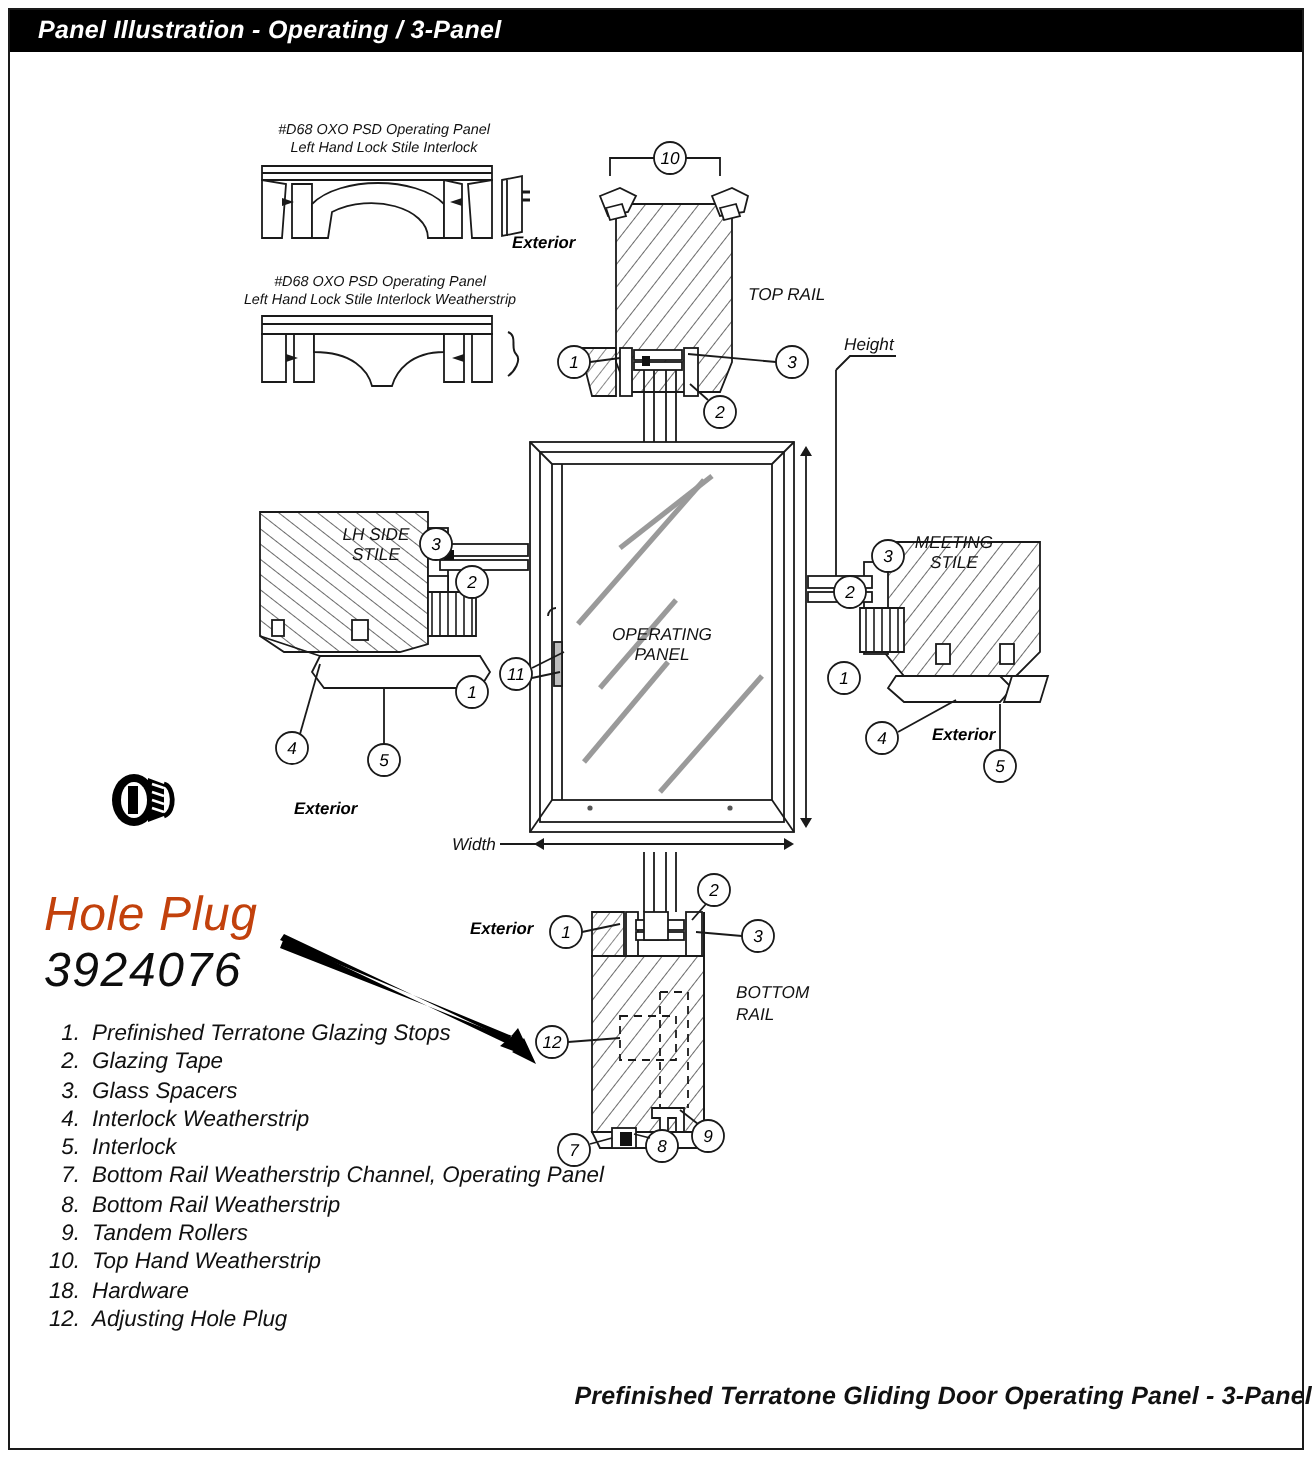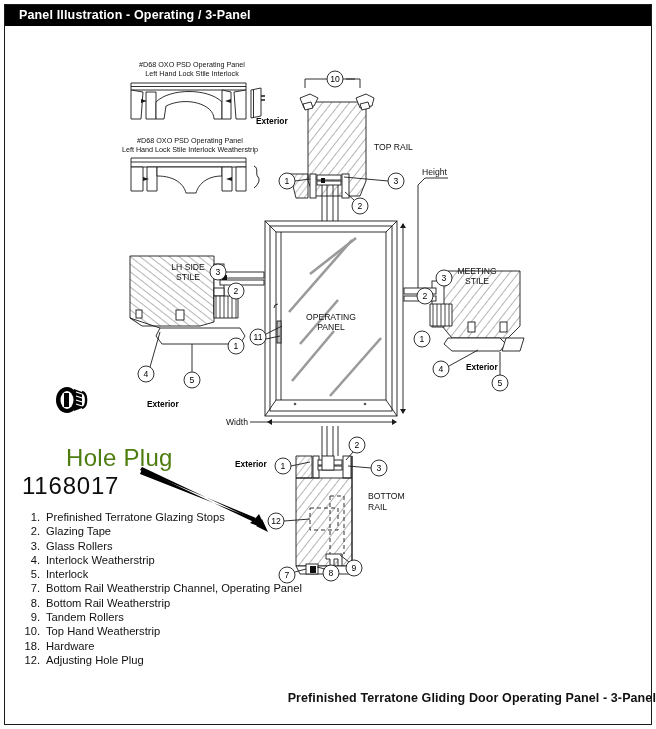"Panel Illustration - Operating /" #page { font-style: none -> italic }
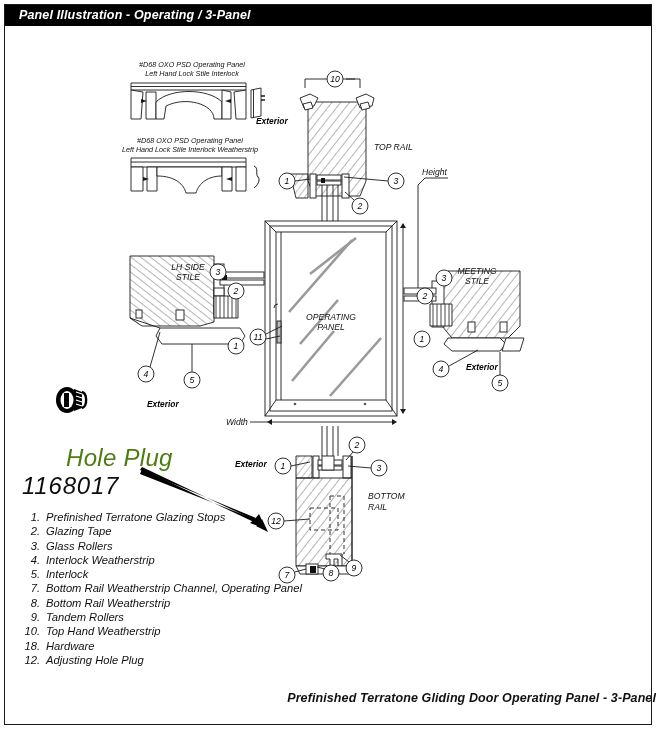"Hole Plug" .hp-name { color: #4d7c0f -> #c2410c; margin-left: 44px -> none }
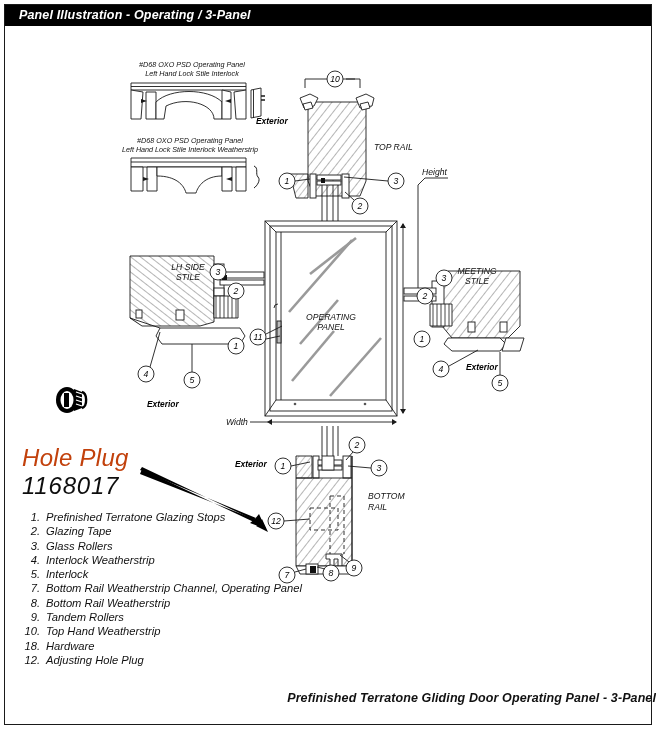"1168017" div.hp-num { text: 1168017 -> 3924076 }
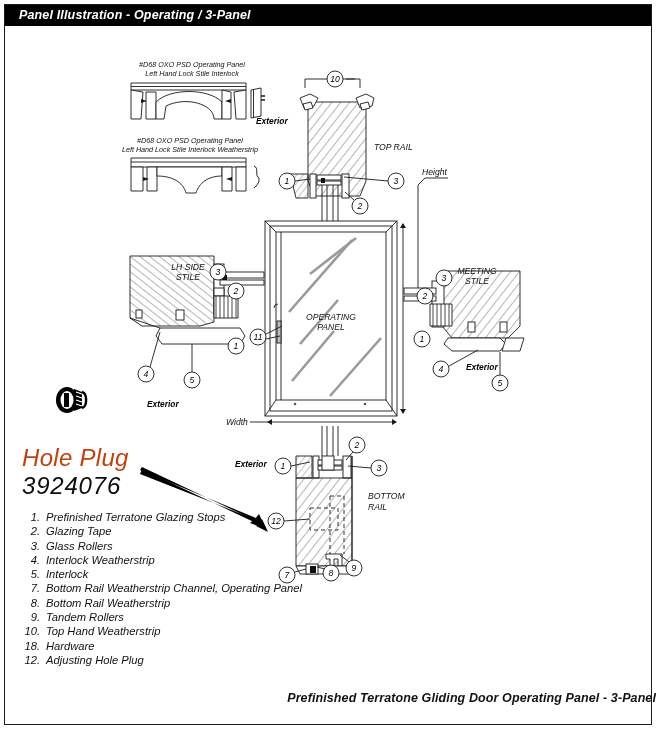"Glass Rollers" span { text: Rollers -> Spacers }
